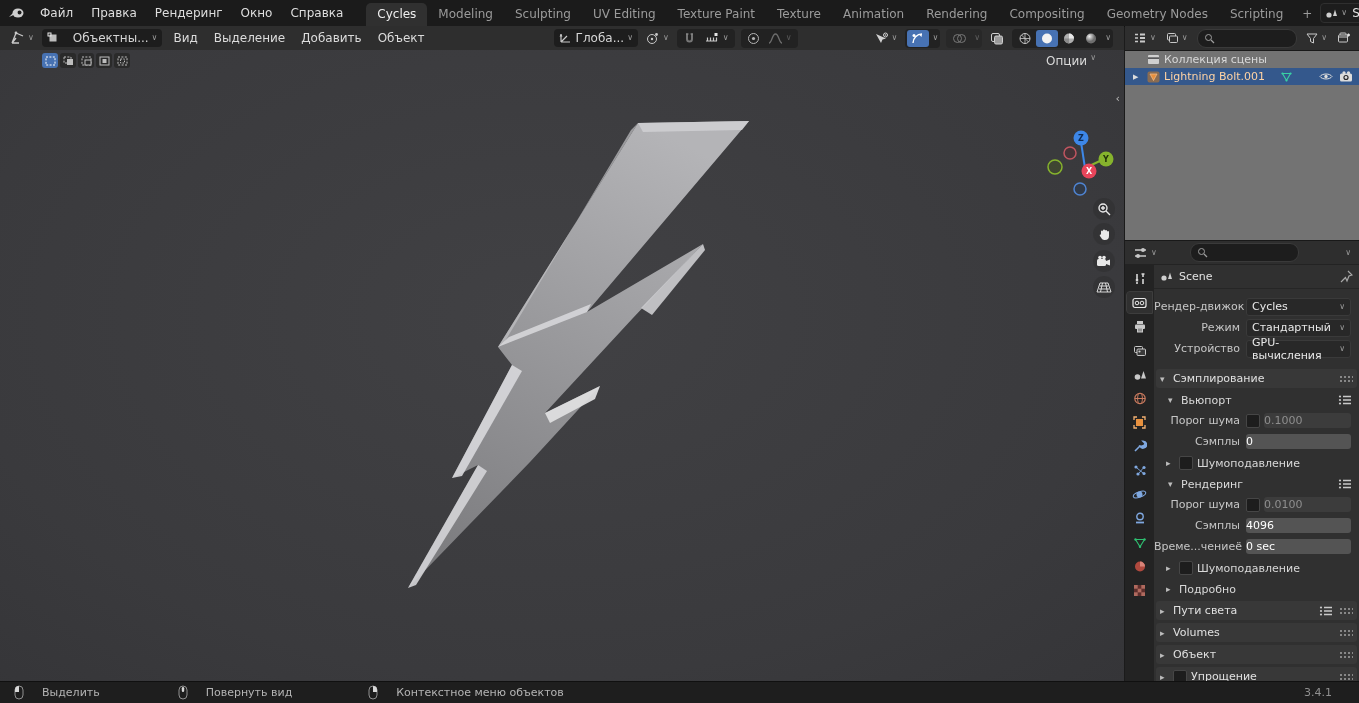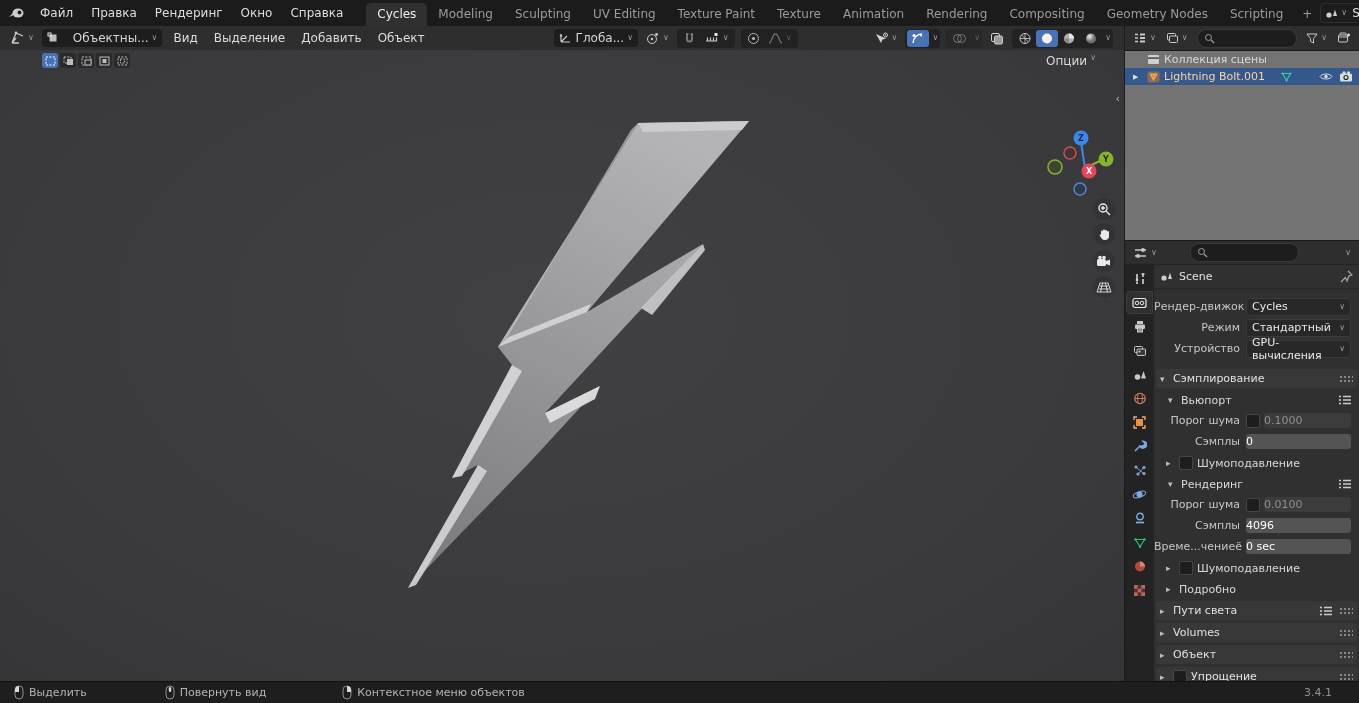"Выделить" .hint { gap: 5px -> 18px }
